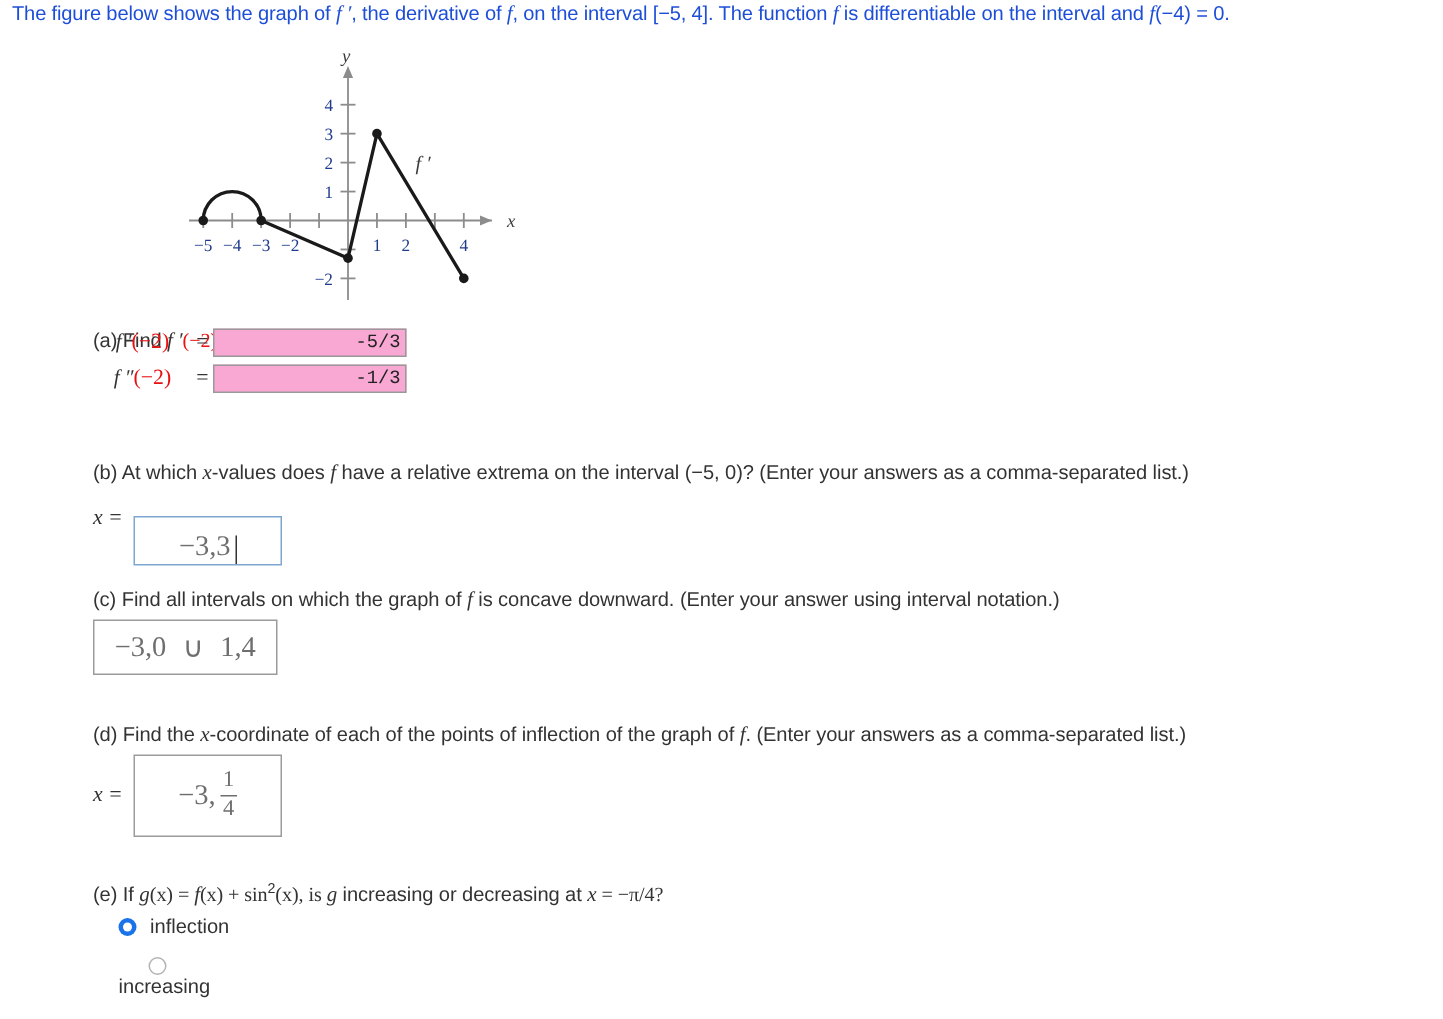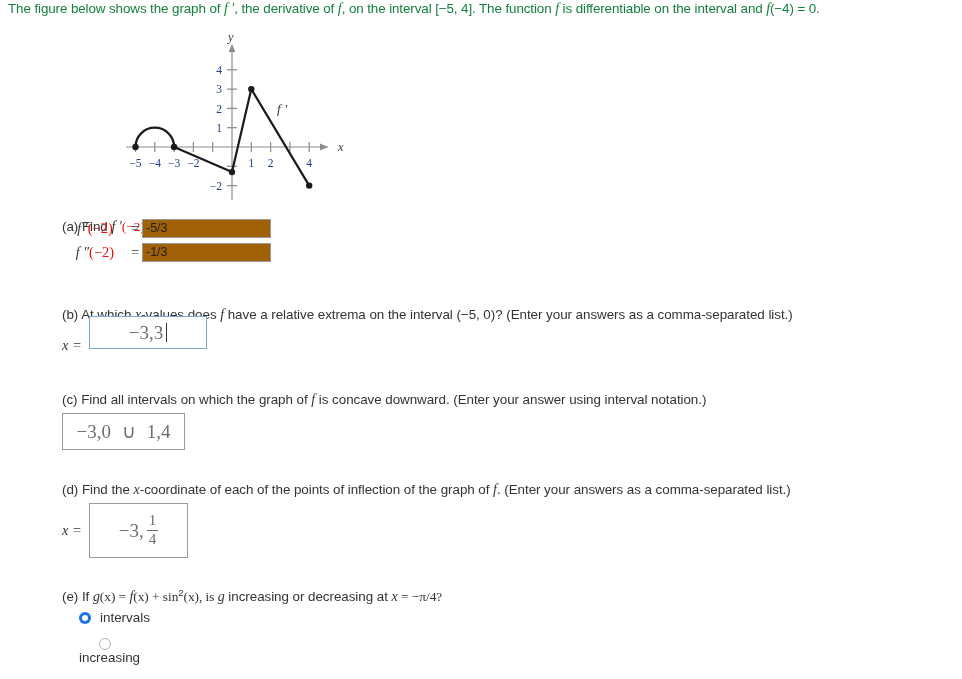"The figure below shows the" .prompt { color: #15803d -> #1d4ed8 }
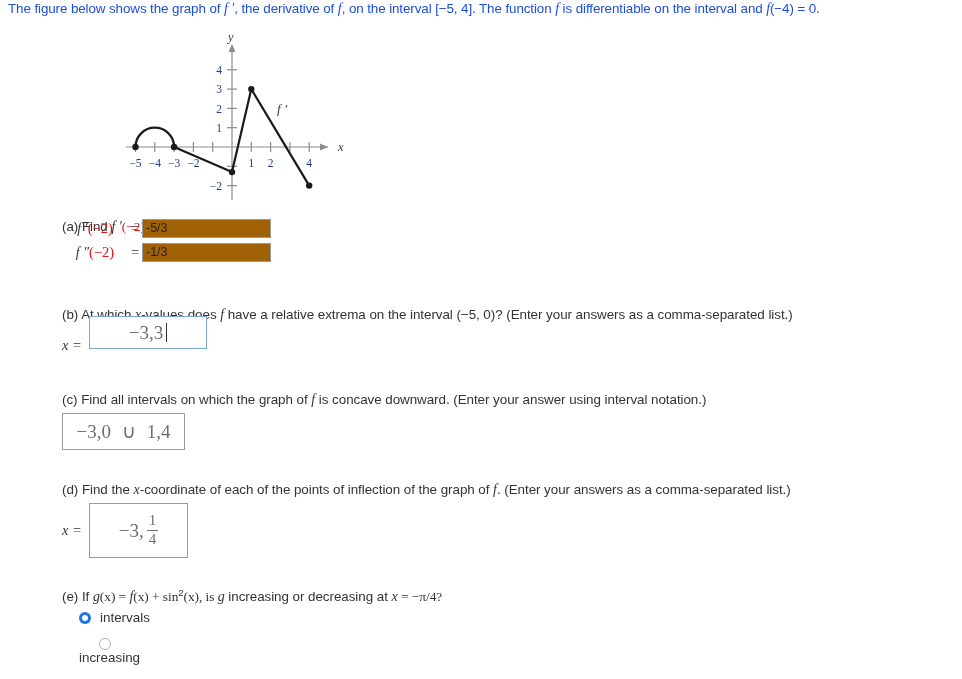"-5/3" .inp-plain { background: #a16207 -> #f9a8d4; font-family: Liberation Sans, sans-serif -> Liberation Mono, monospace; text-align: none -> right }
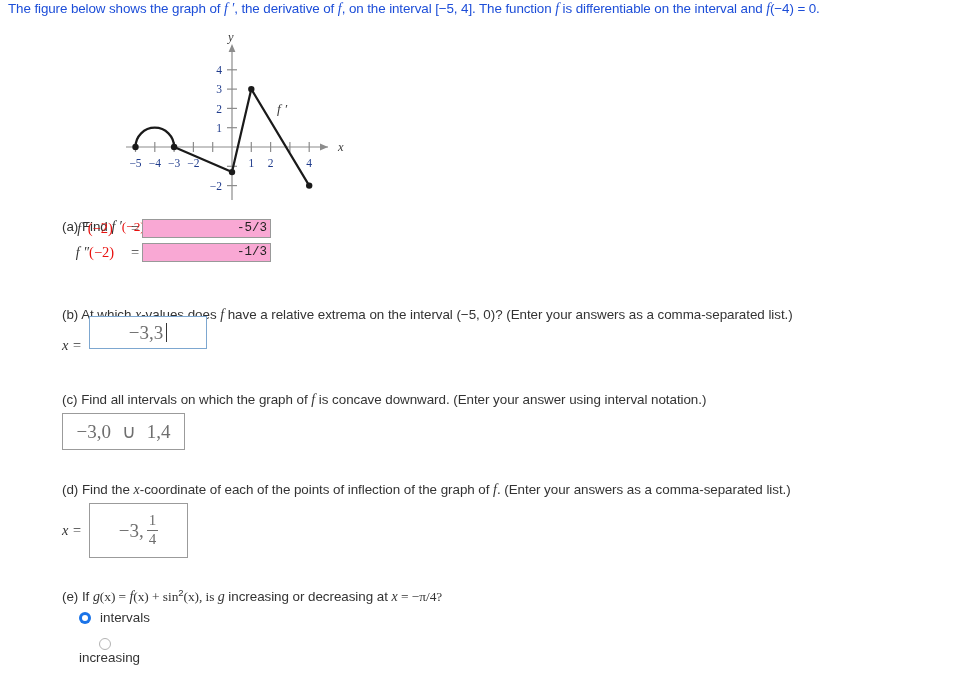"−3,3" div.mathbox { align-items: none -> flex-end; top: 316px -> 344px; width: 118px -> 99px }
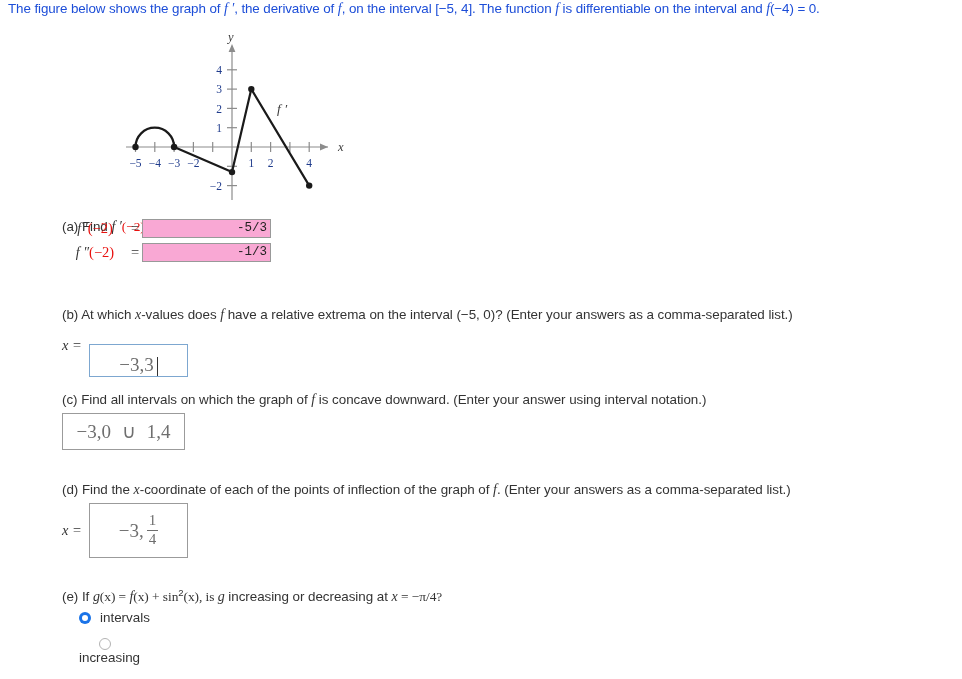"intervals" span.radio-label { text: intervals -> inflection }
